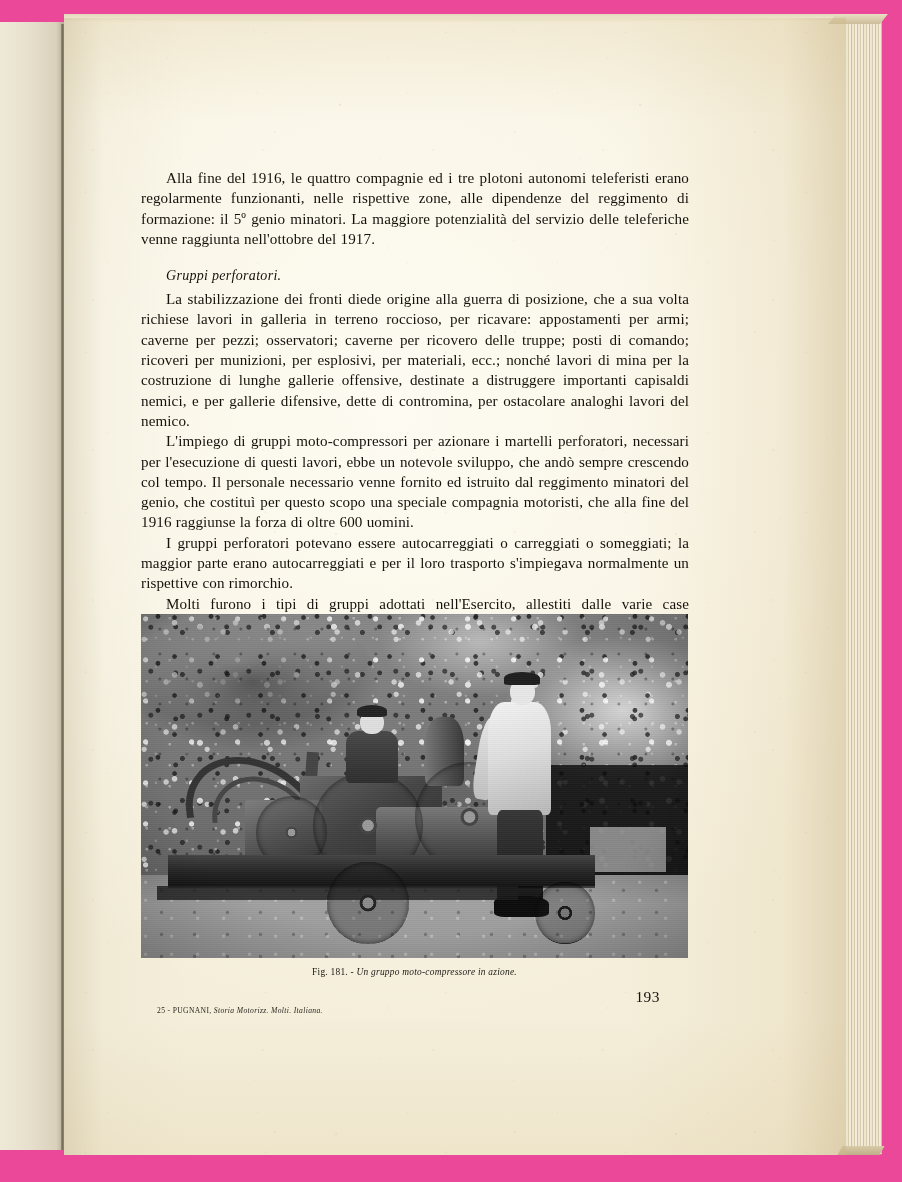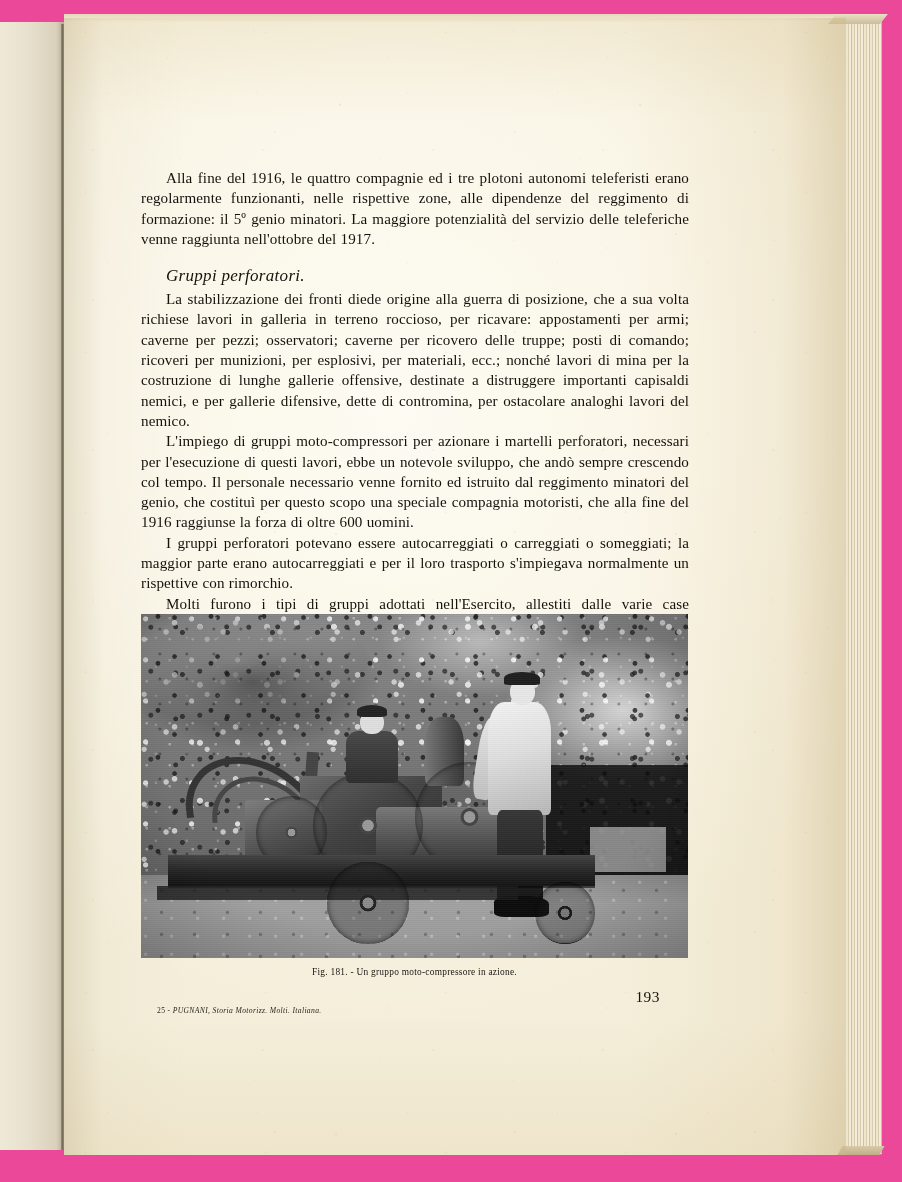"Gruppi perforatori." .sec-head { font-size: 17px -> 14px }
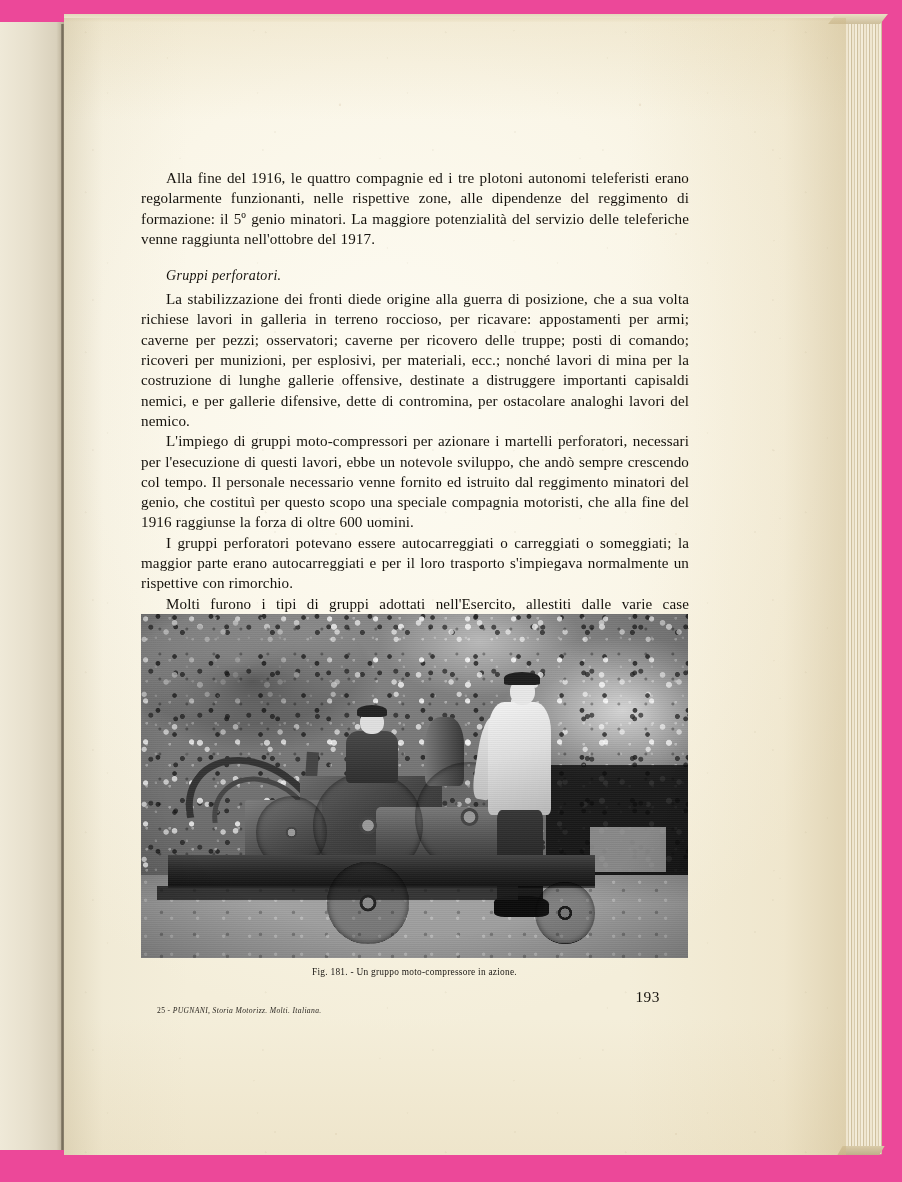"Un gruppo moto-compressore in azione." figcaption.plate-cap .cap-it { font-style: none -> italic }
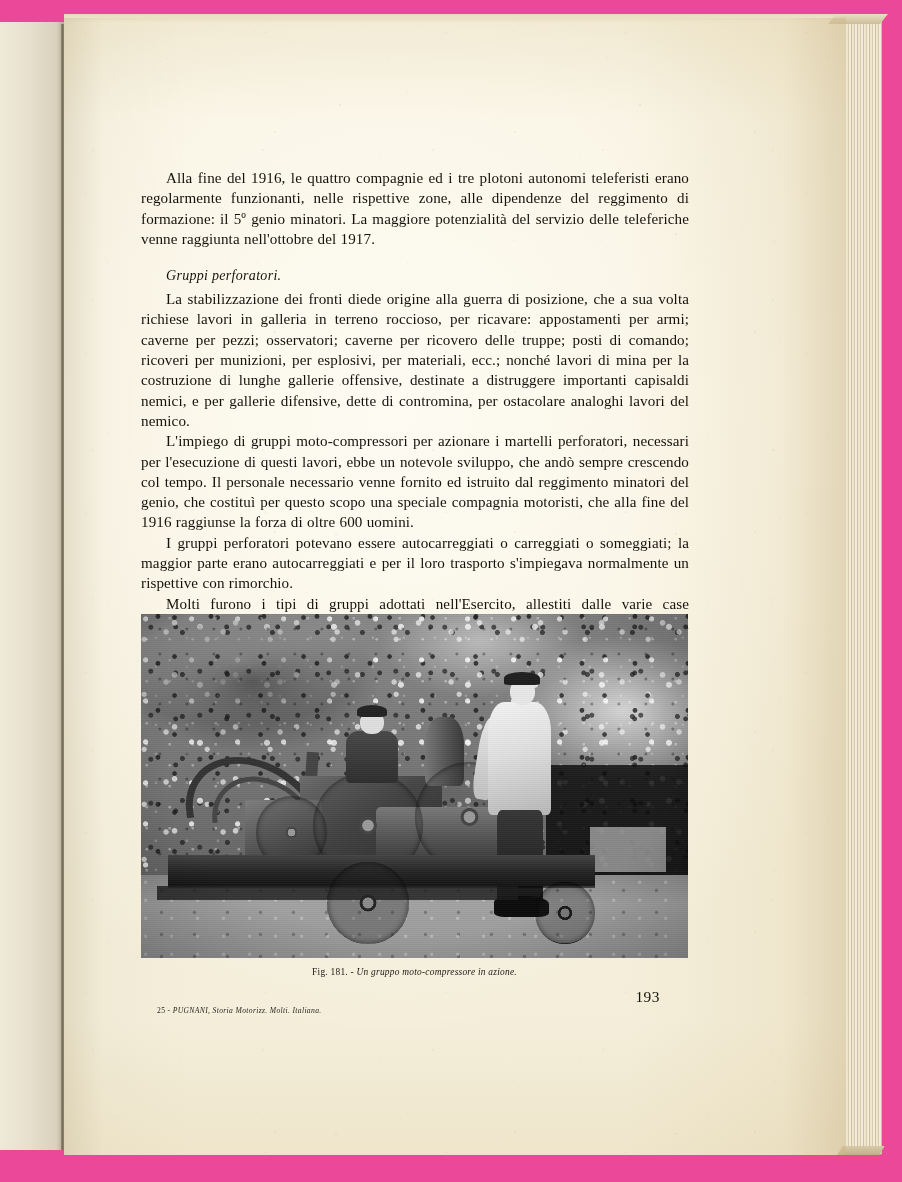"PUGNANI," .signature .sig-caps { font-style: italic -> none }
